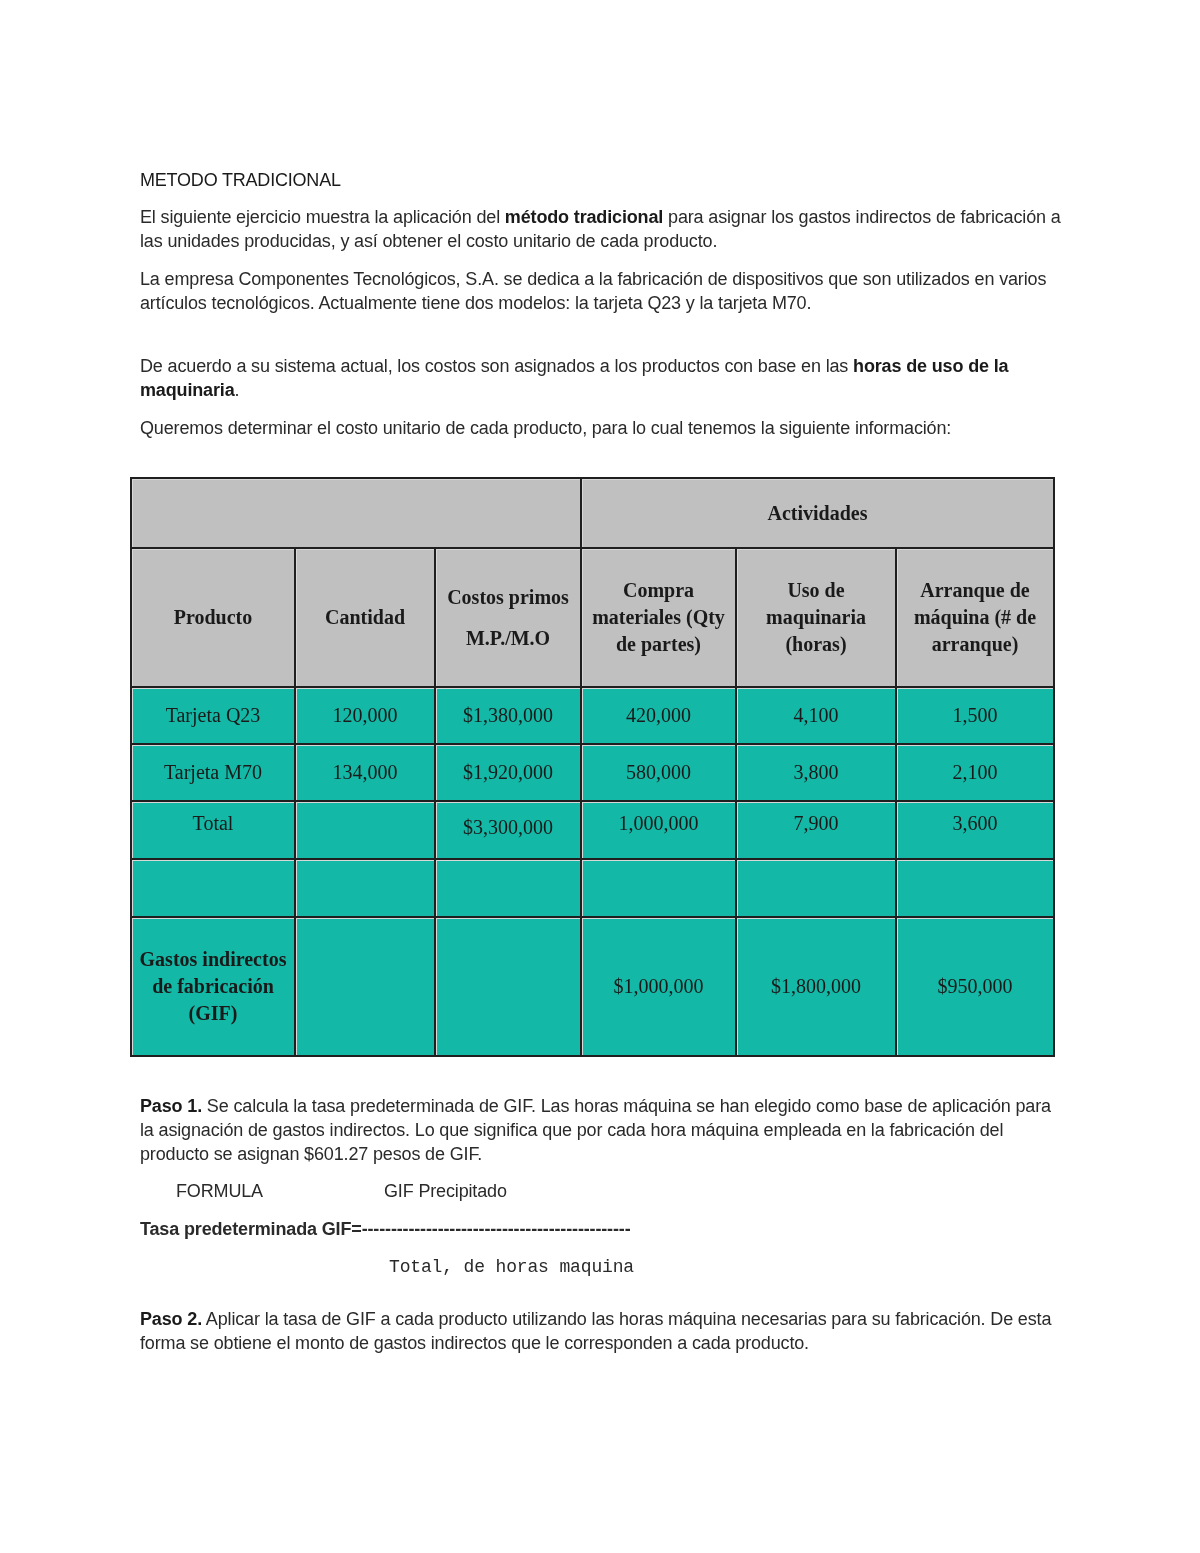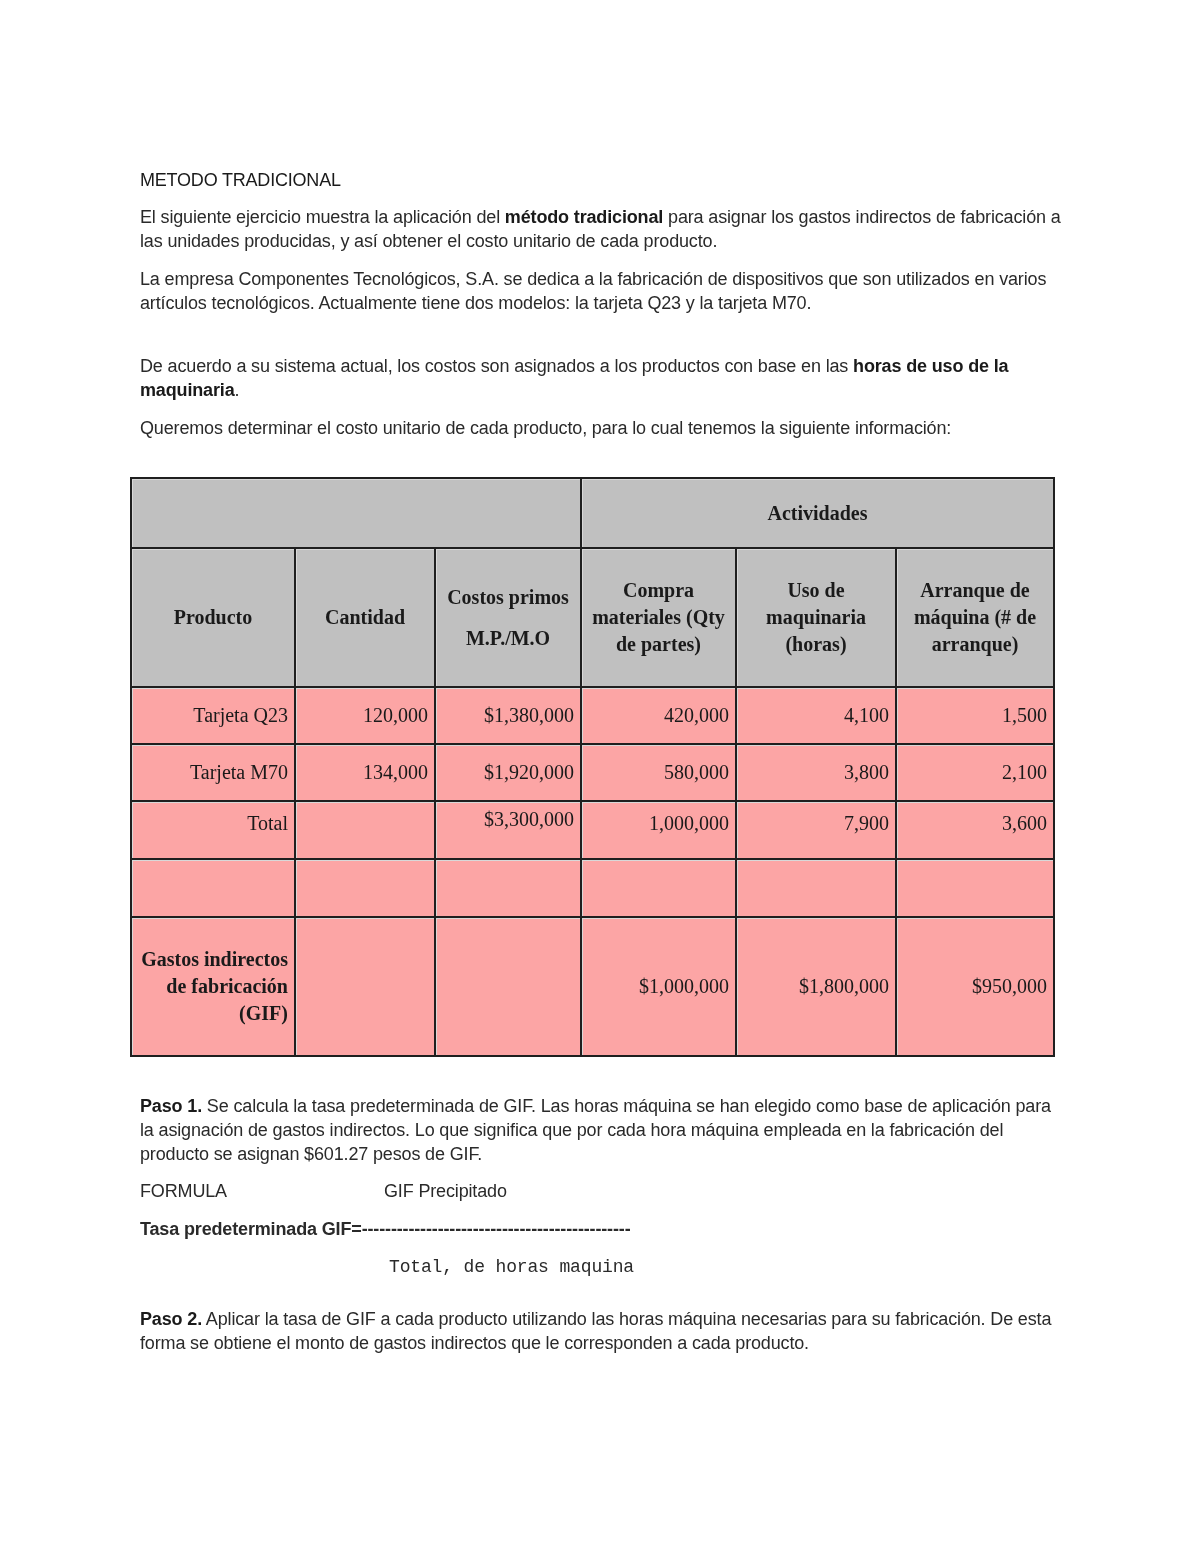"Tarjeta Q23" .tbl td.d { background: #fca5a5 -> #14b8a6; text-align: right -> none }
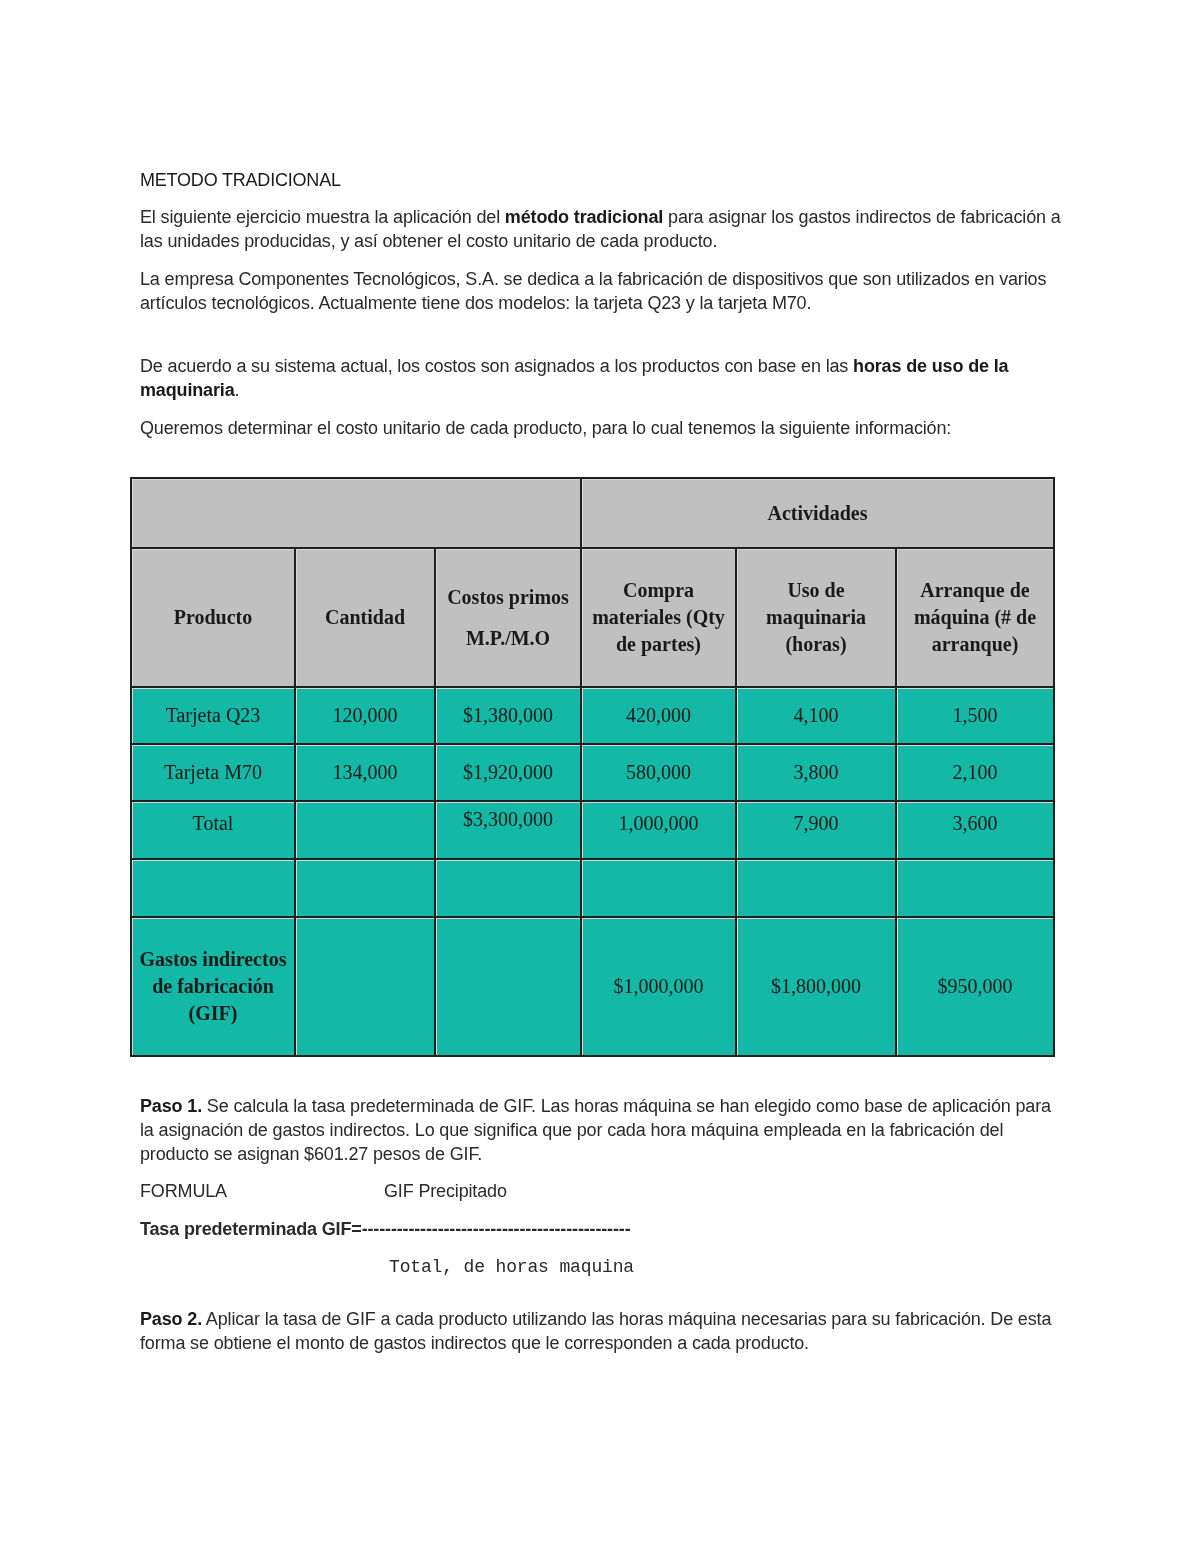"$3,300,000" td.d { padding-top: 4px -> 12px }
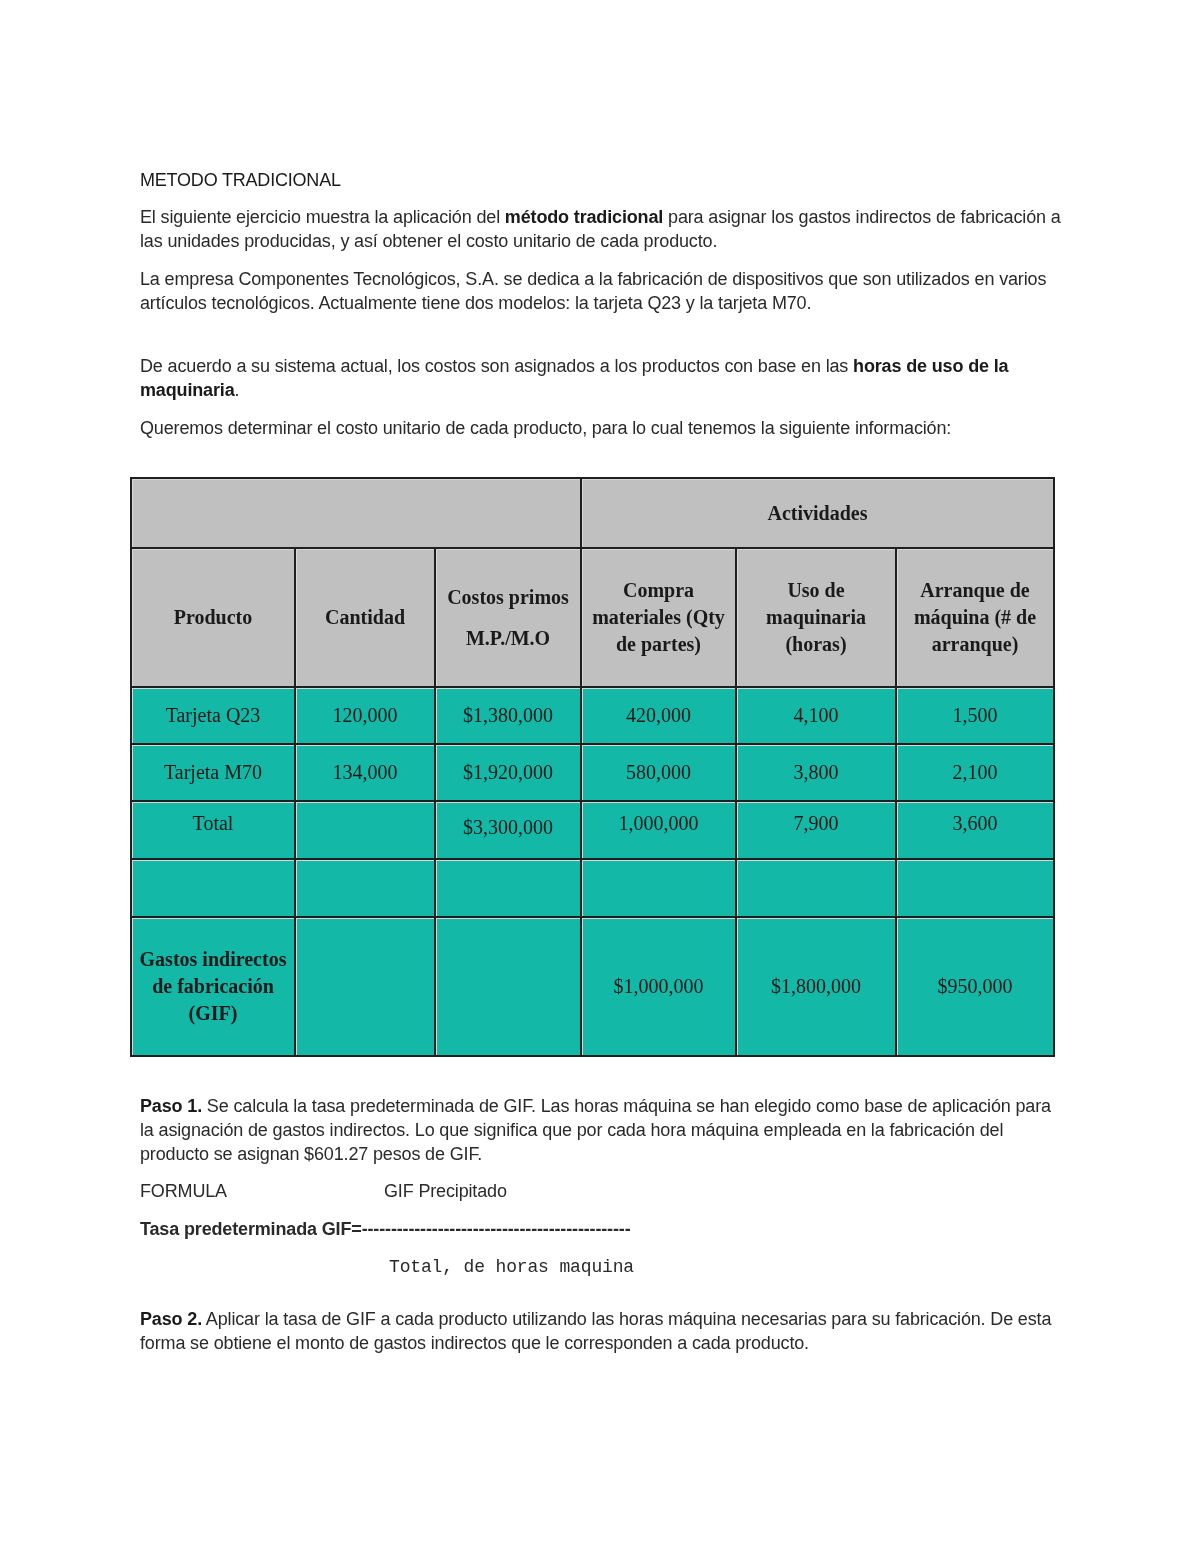"FORMULA" div.formula-row { margin-left: none -> 36px }
